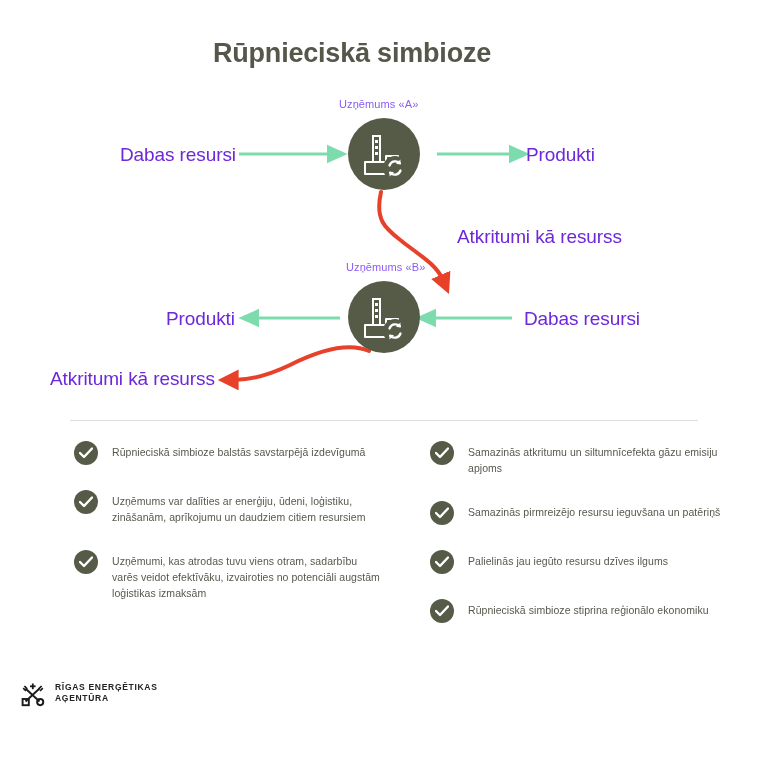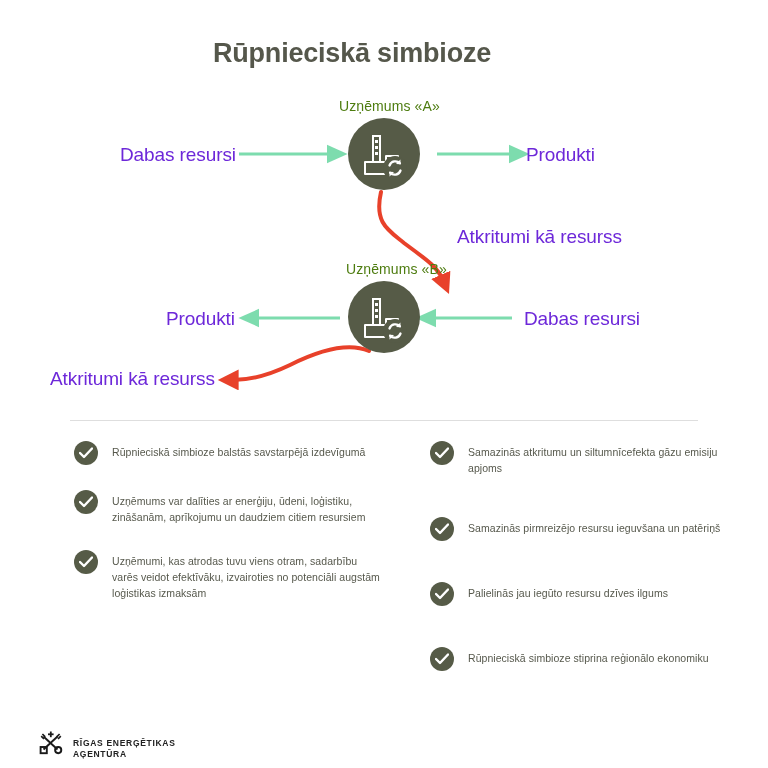"Uzņēmums «A»" .node-label { color: #4d7c0f -> #8b5cf6; font-size: 14px -> 11px }
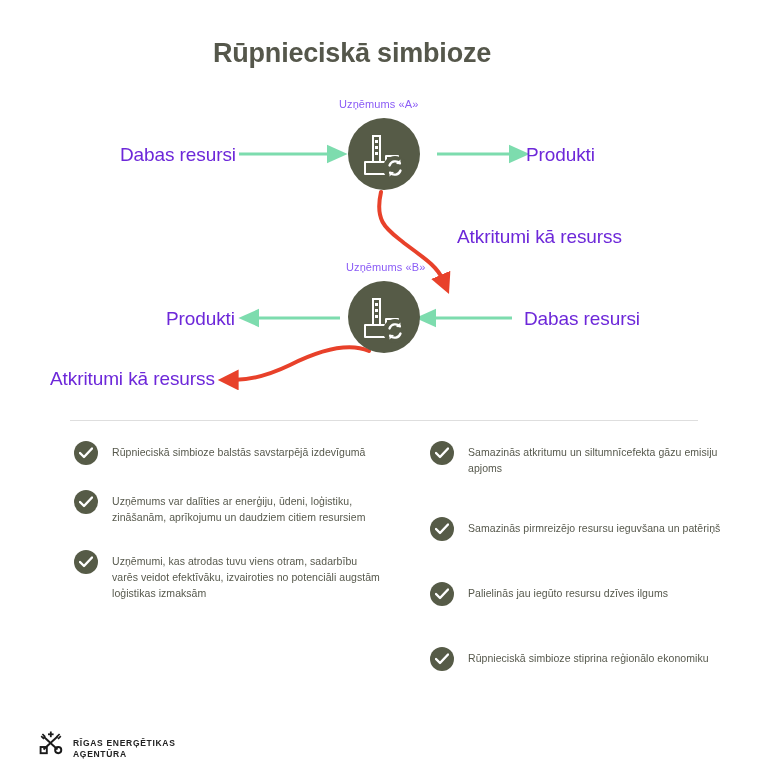"Samazinās atkritumu un siltumnīcefekta" .col-right { gap: 16px -> none }
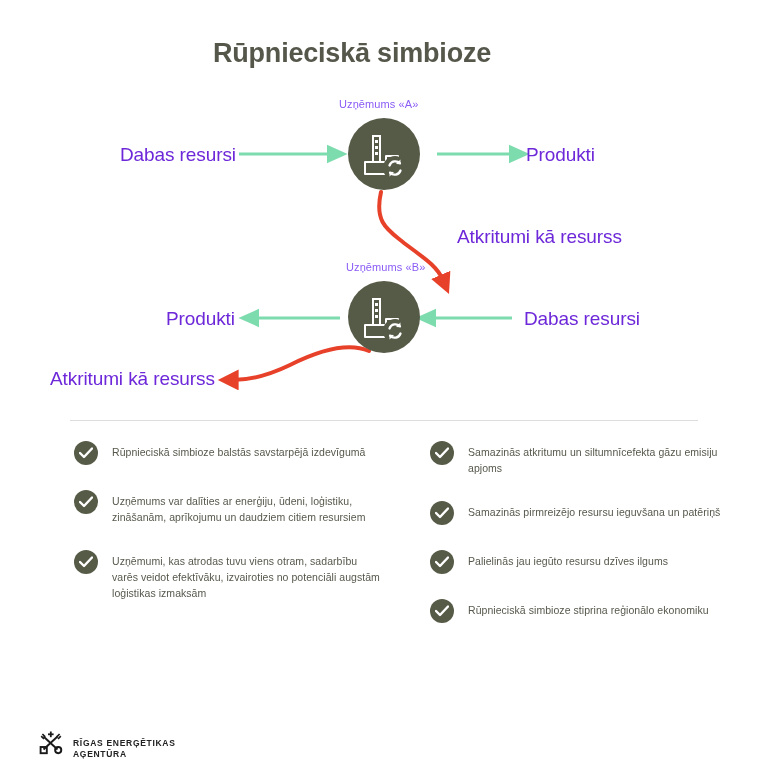"RĪGAS ENERĢĒTIKAS" .footer { align-items: flex-end -> flex-start; left: 38px -> 20px; margin-top: 48px -> none }
